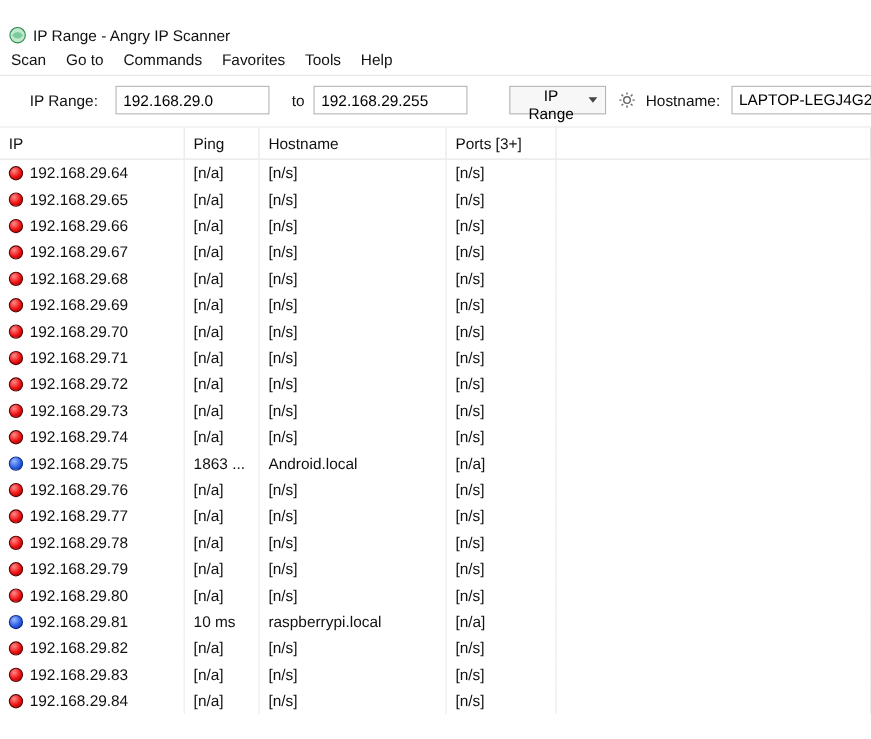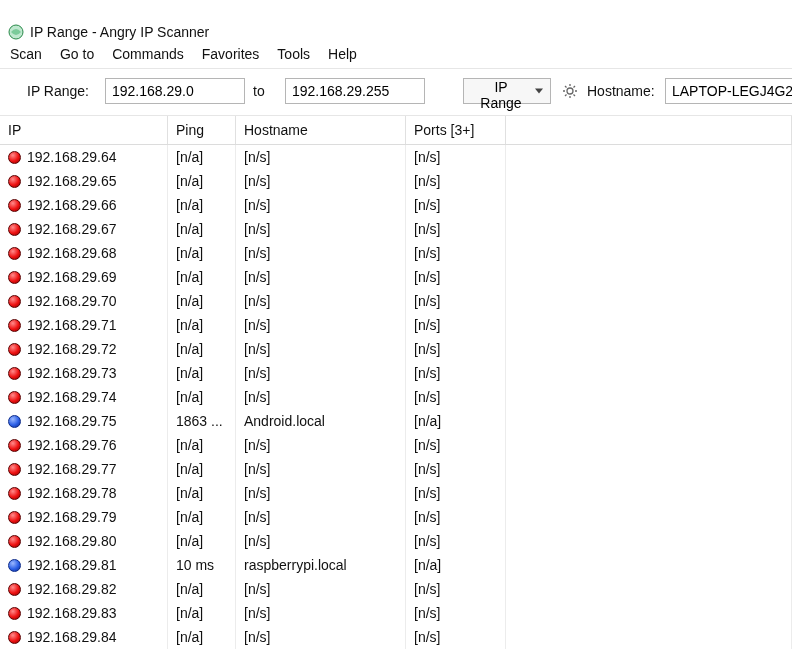"to" .to { text-align: left -> right }
